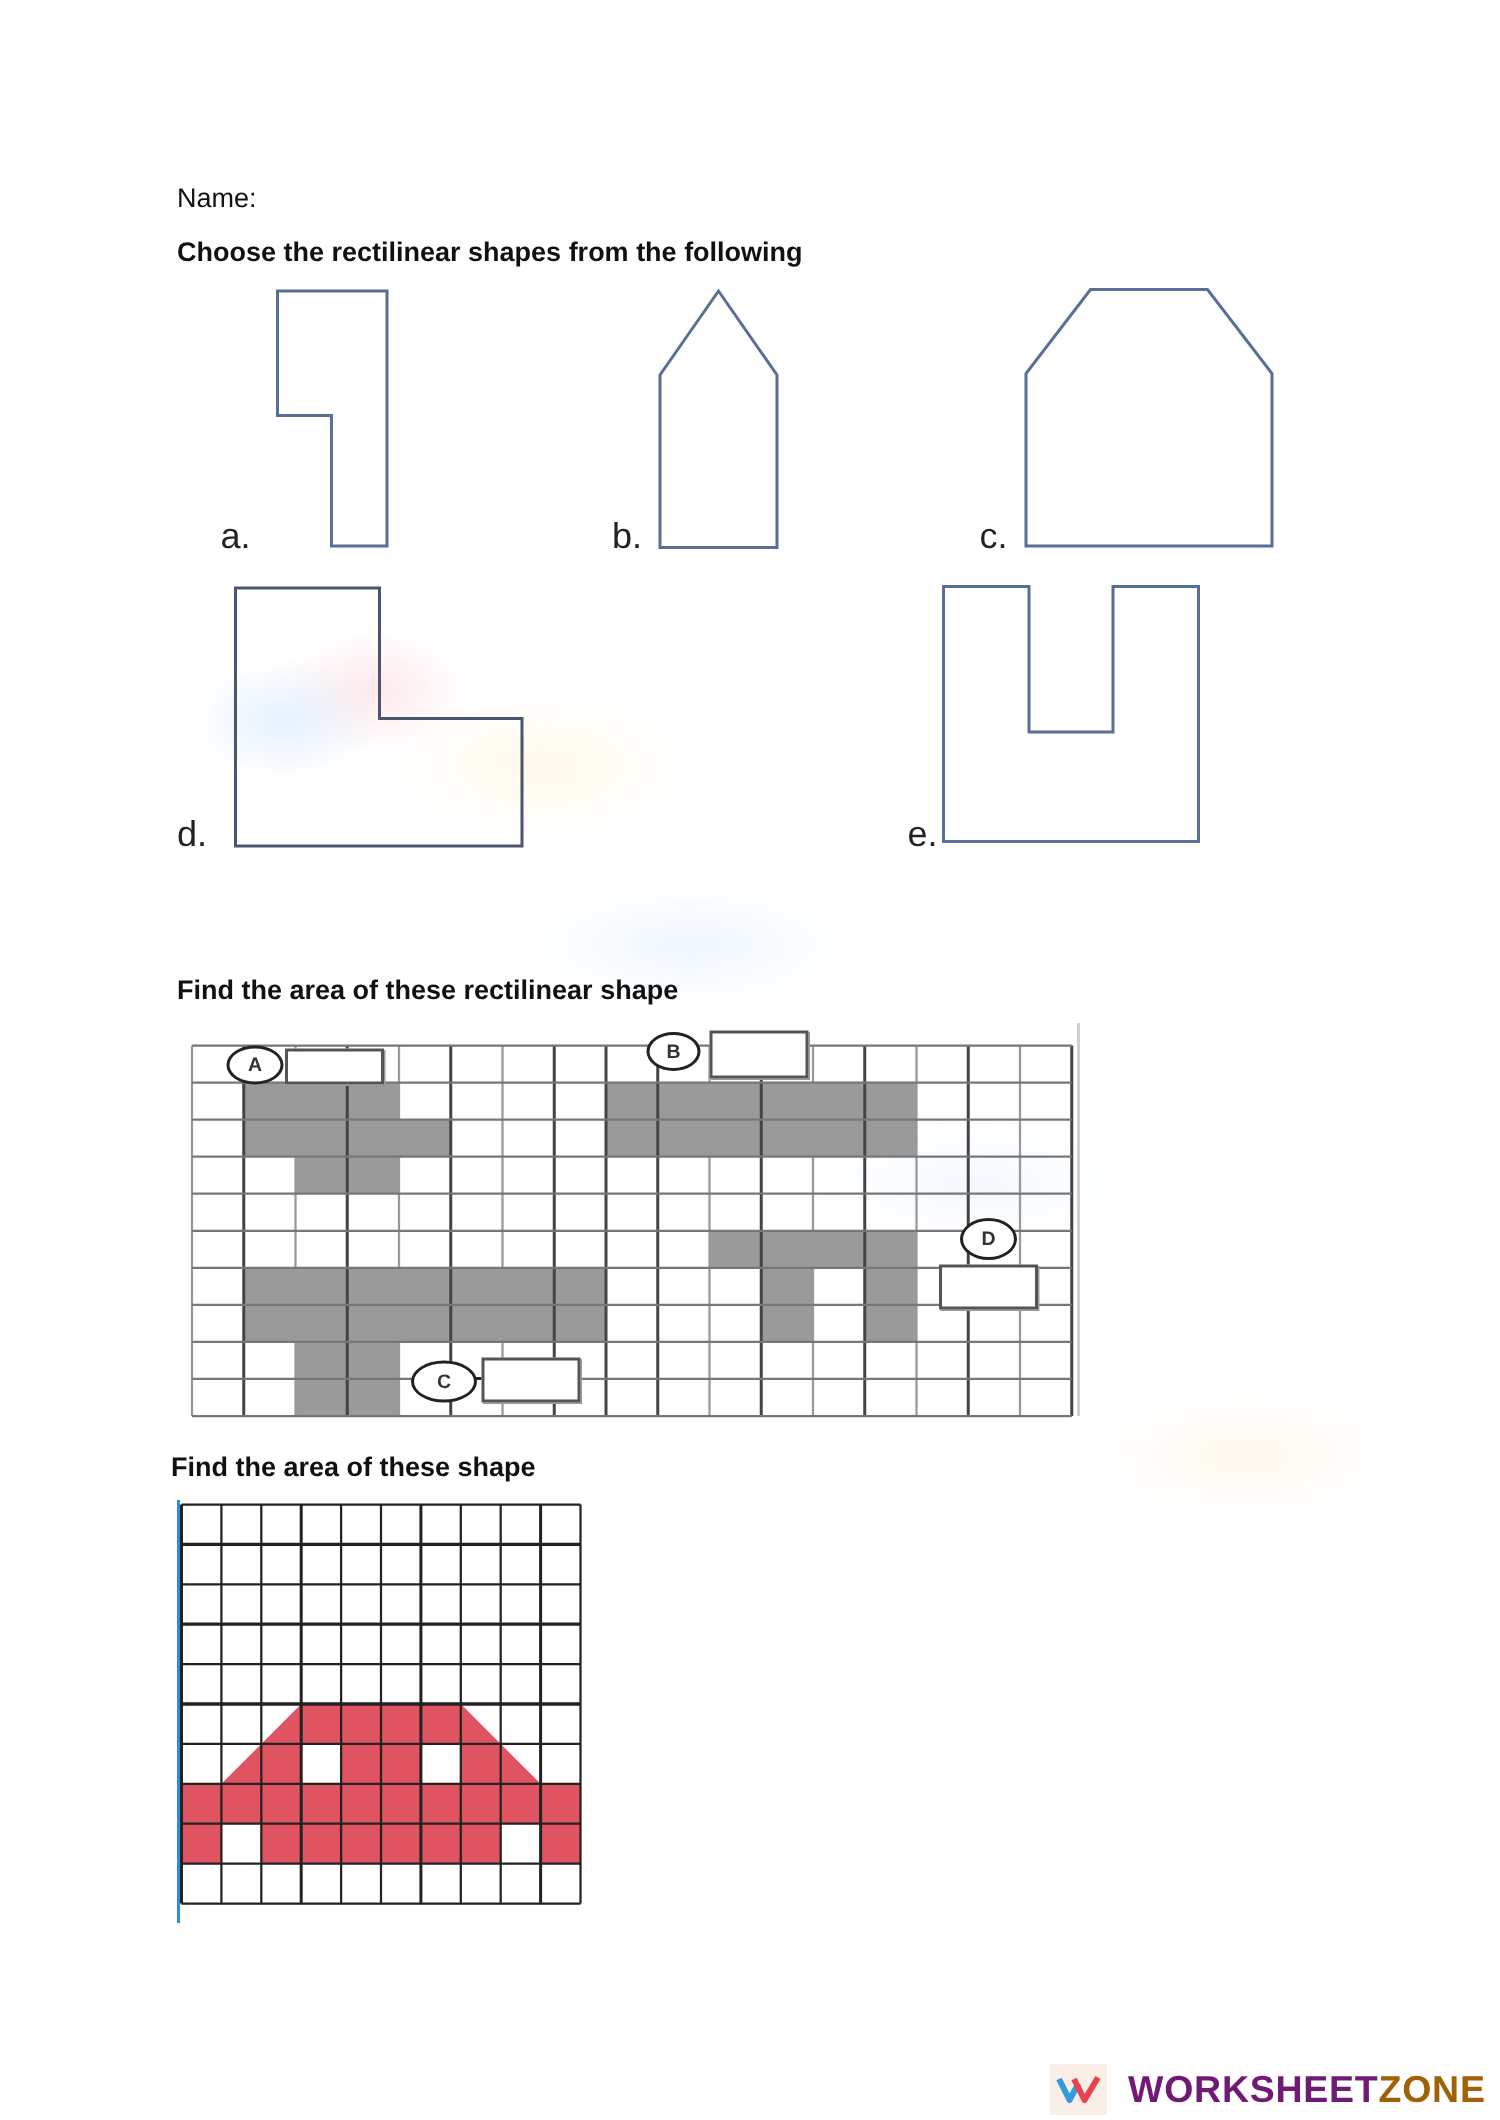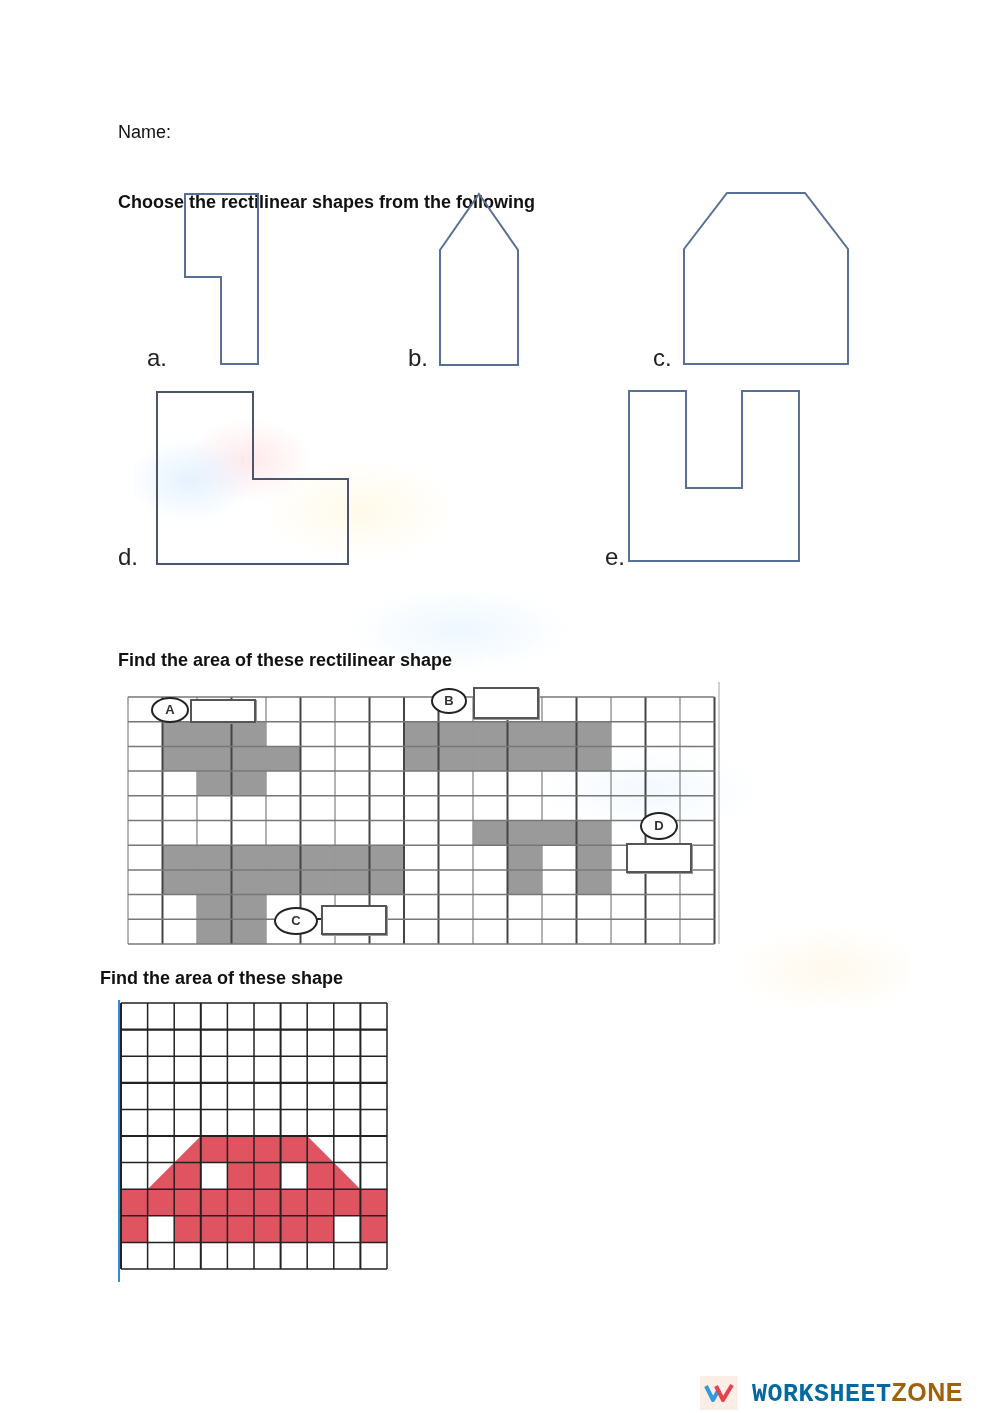"Choose the rectilinear shapes from" div.abs { margin-top: 34px -> none }
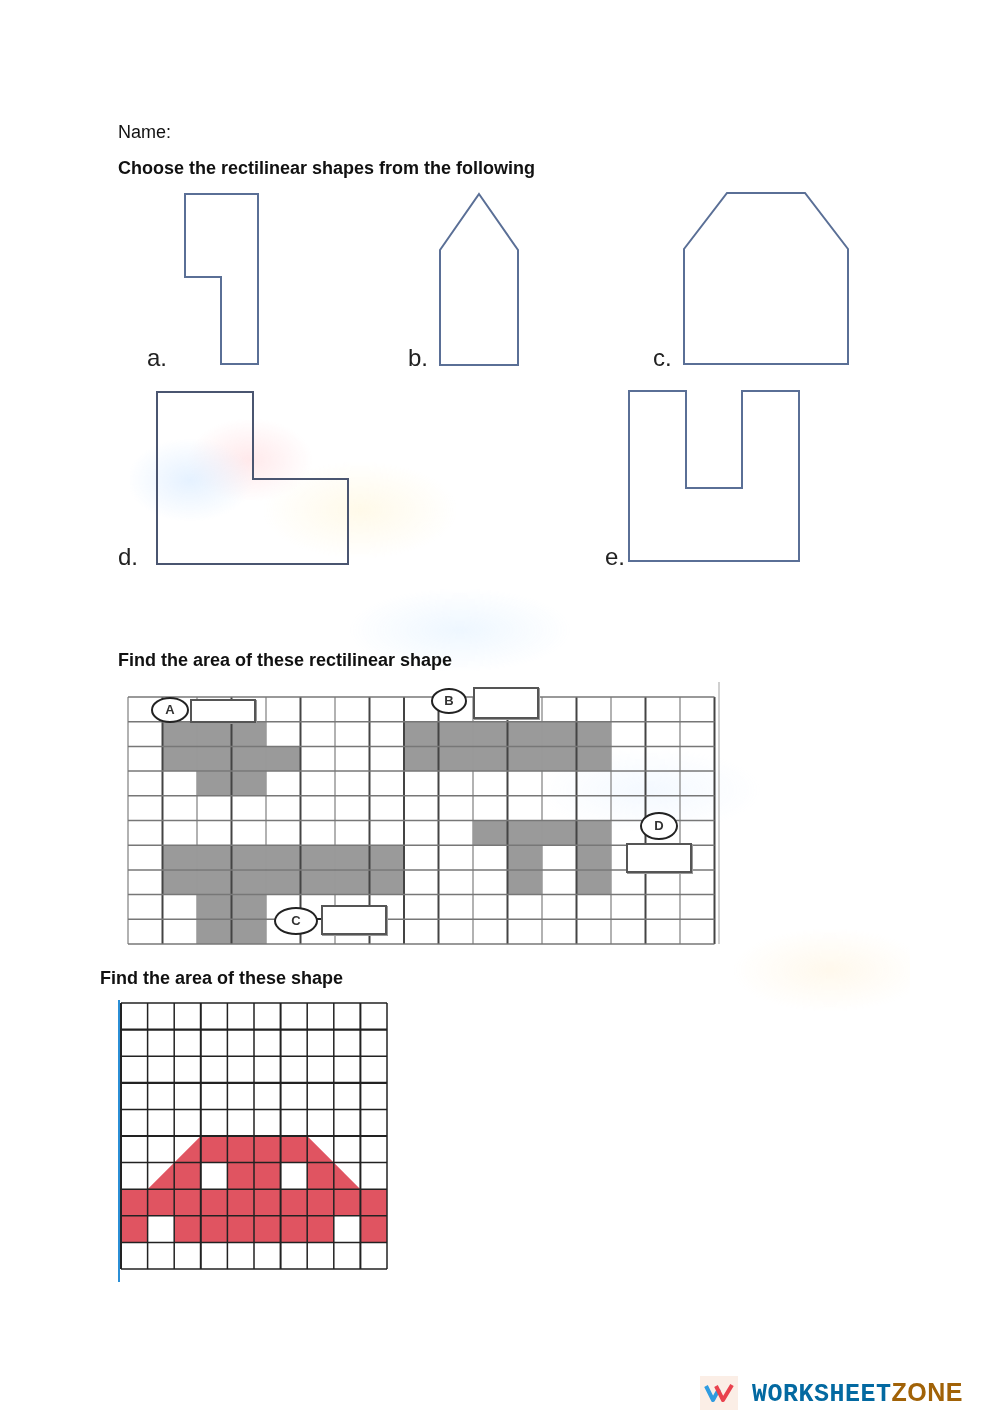"Find the area of these shape" div.abs { left: 100px -> 114px }
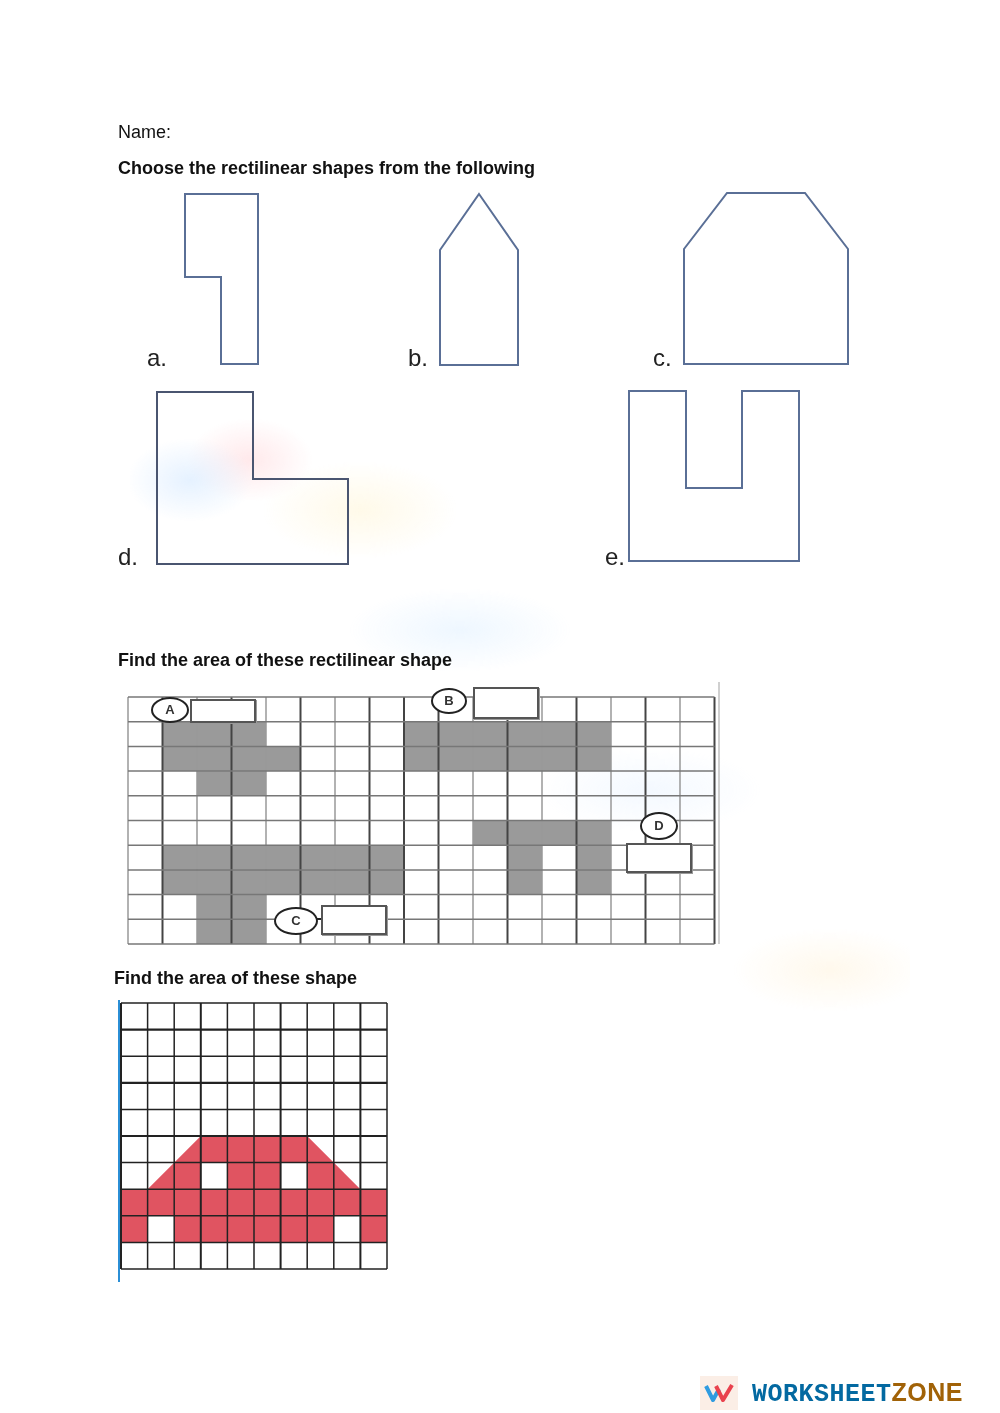"WORKSHEET" .logo-text .w1 { color: #0369a1 -> #701a75; font-family: Liberation Mono, monospace -> none }
